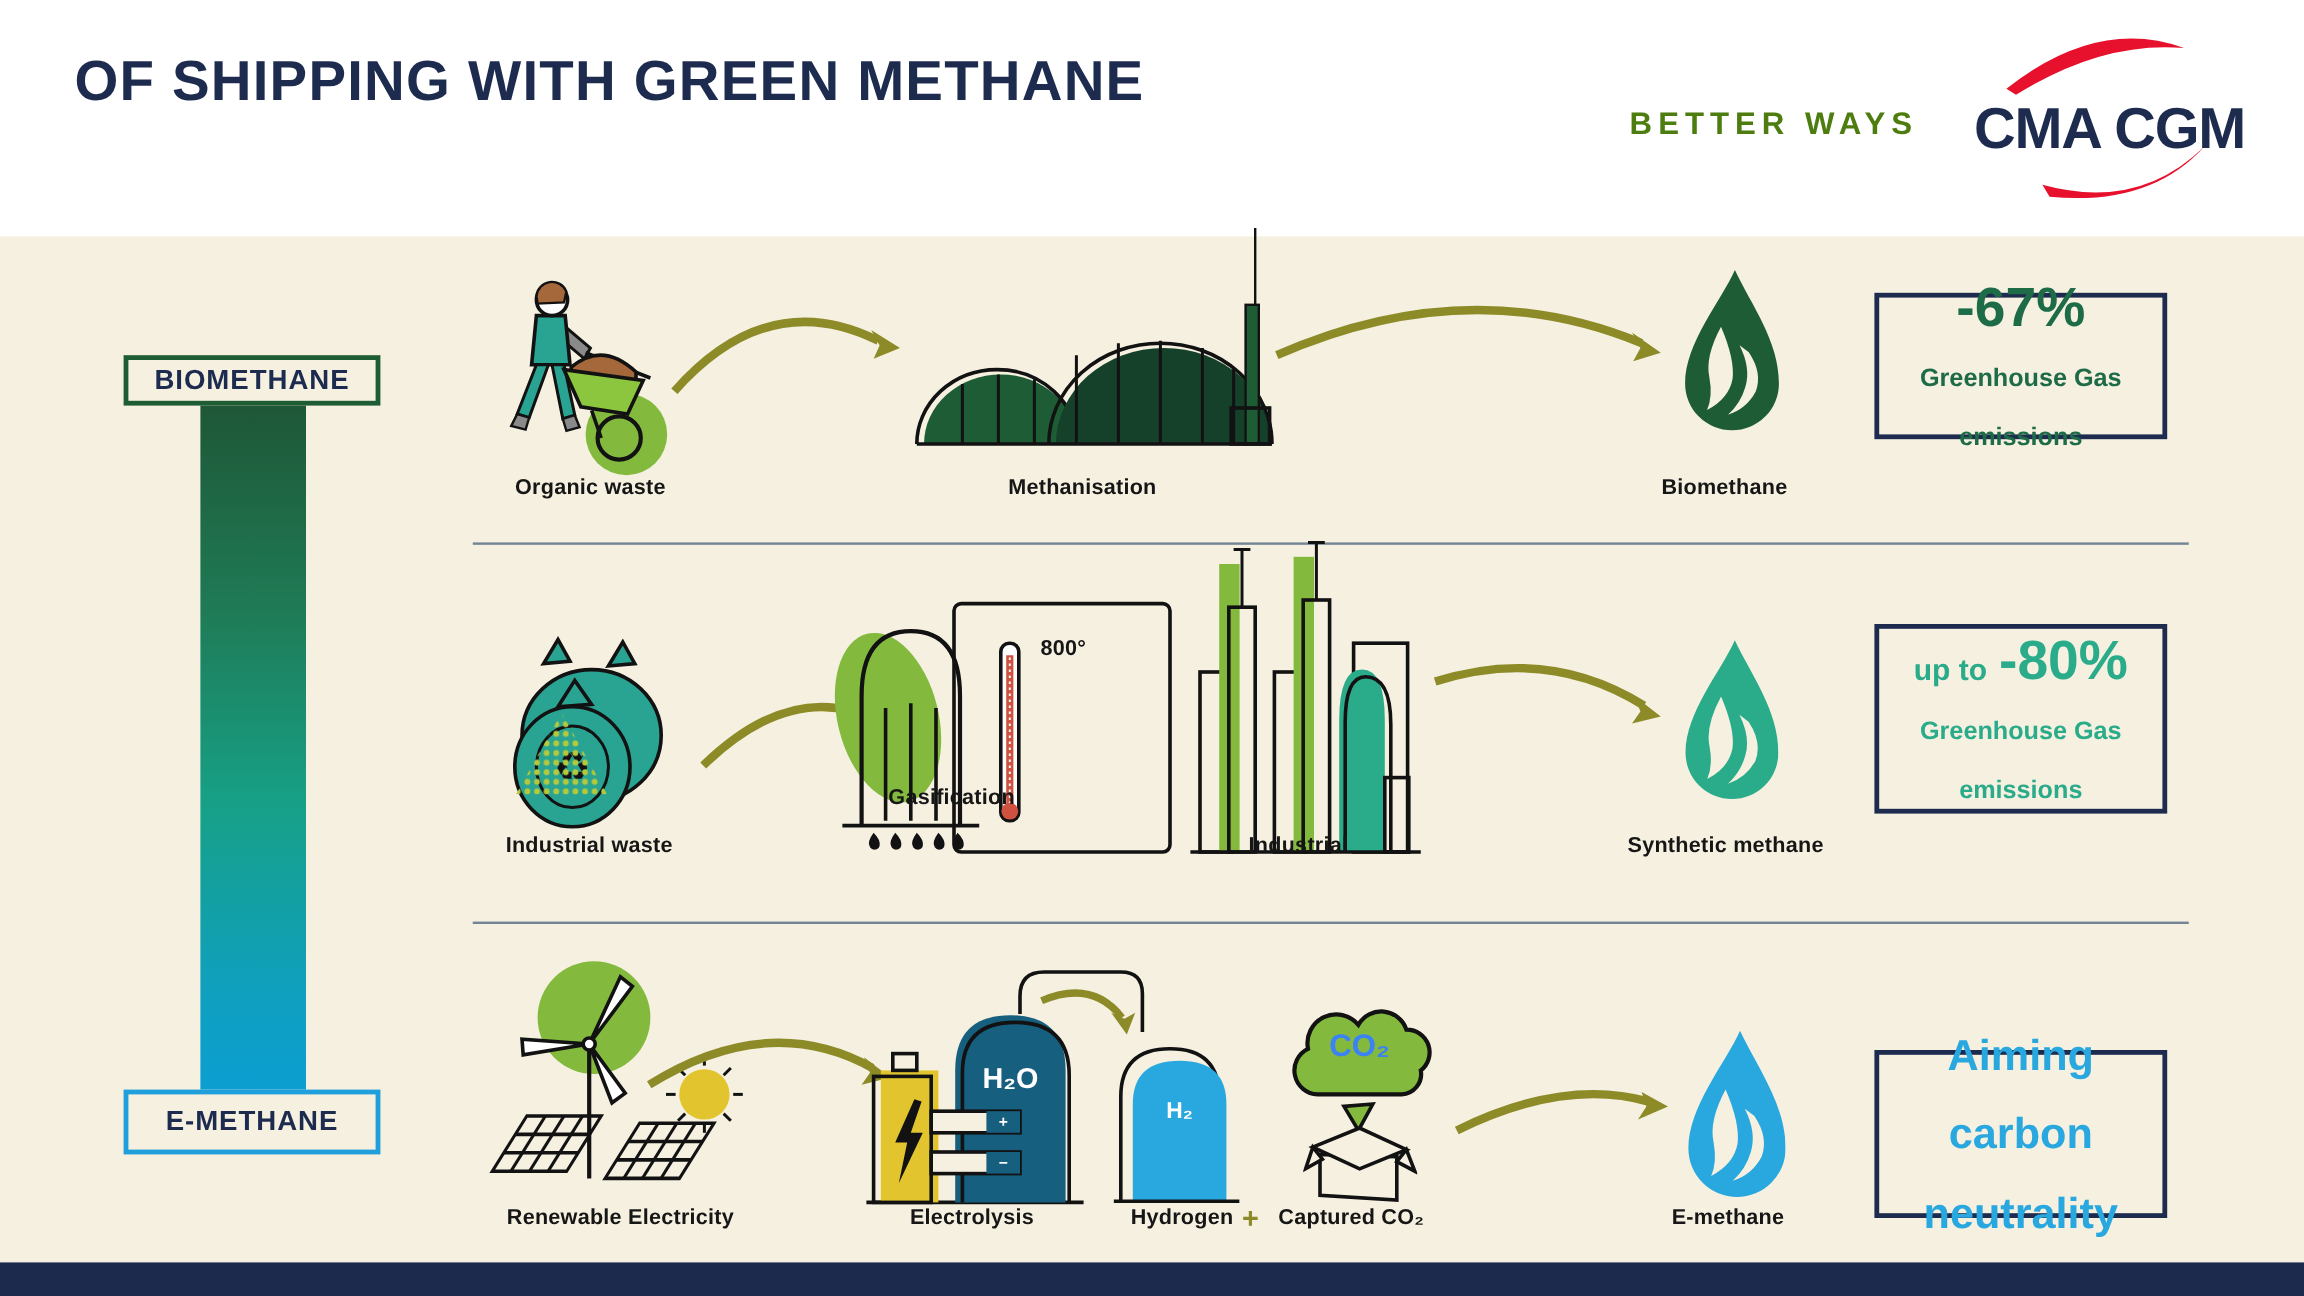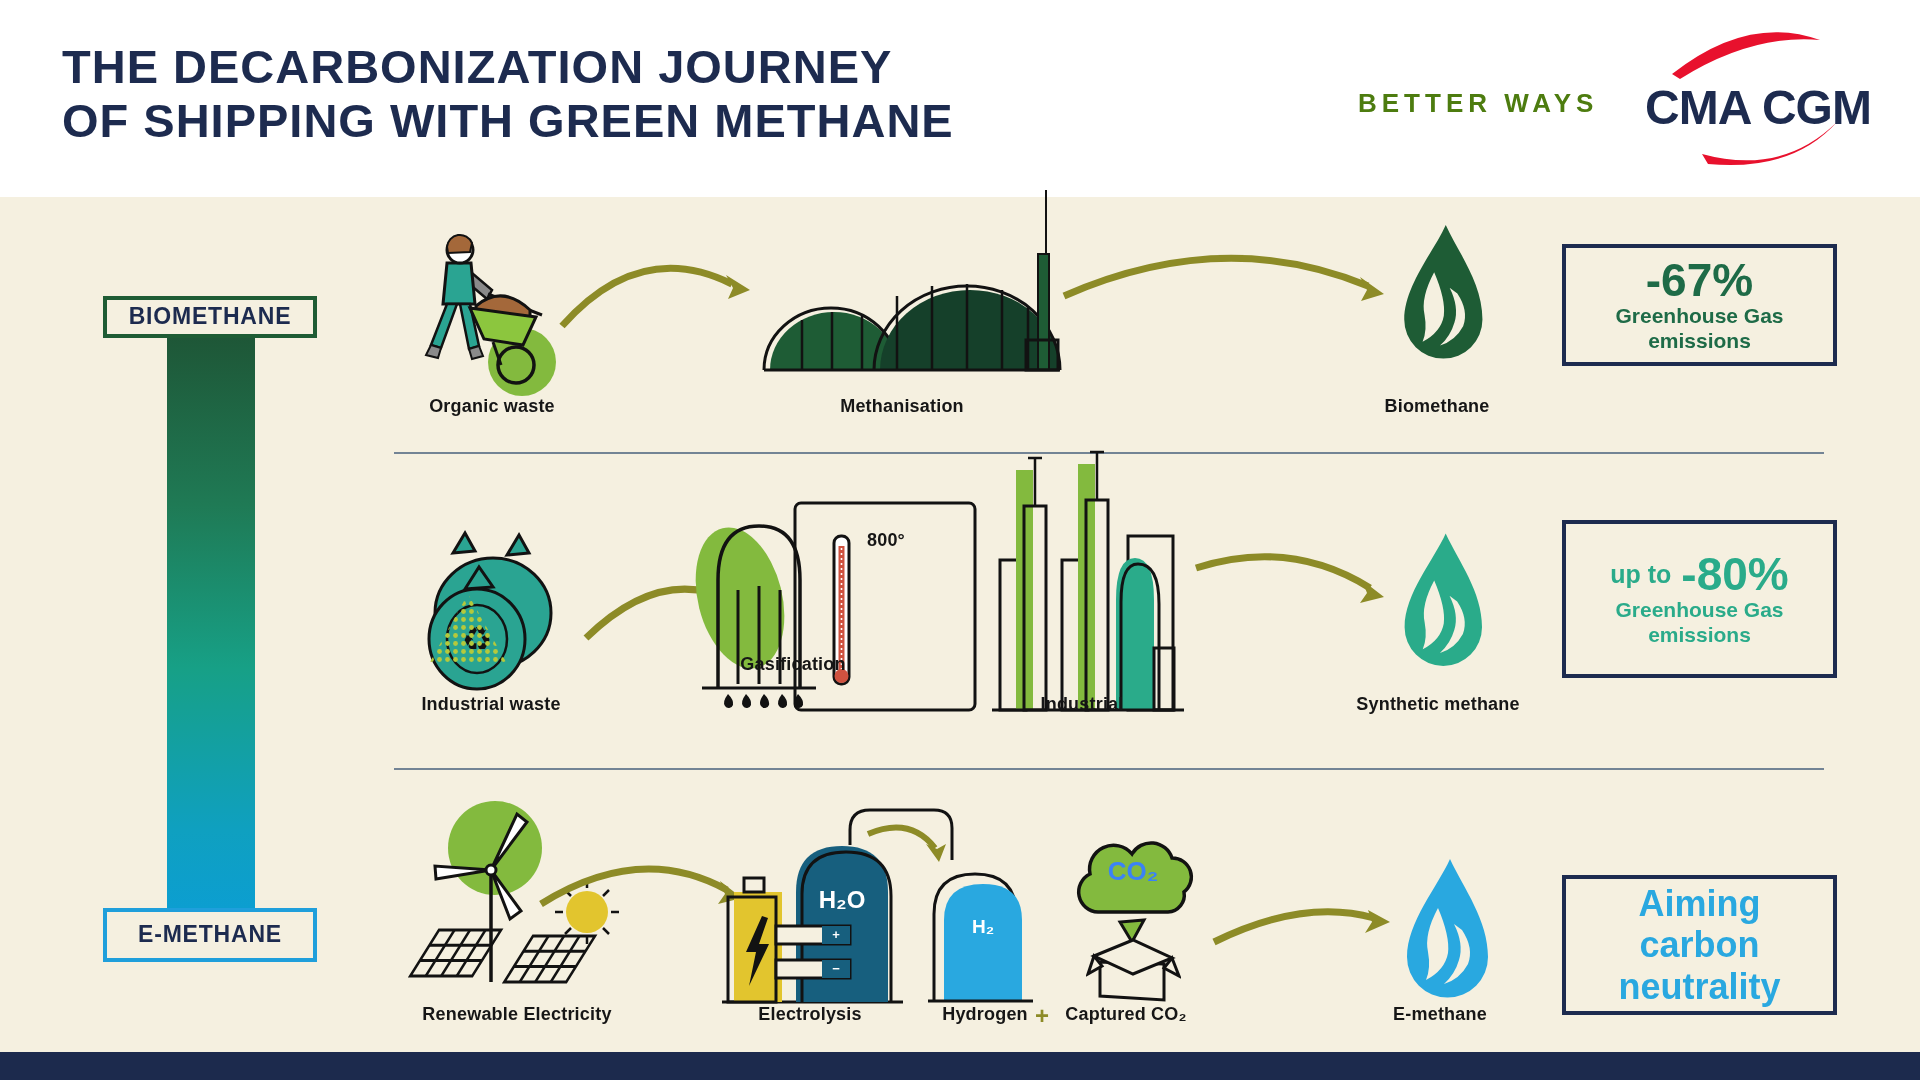"THE DECARBONIZATION JOURNEY" div { html: <div>THE DECARBONIZATION JOURNEY</div> -> none }
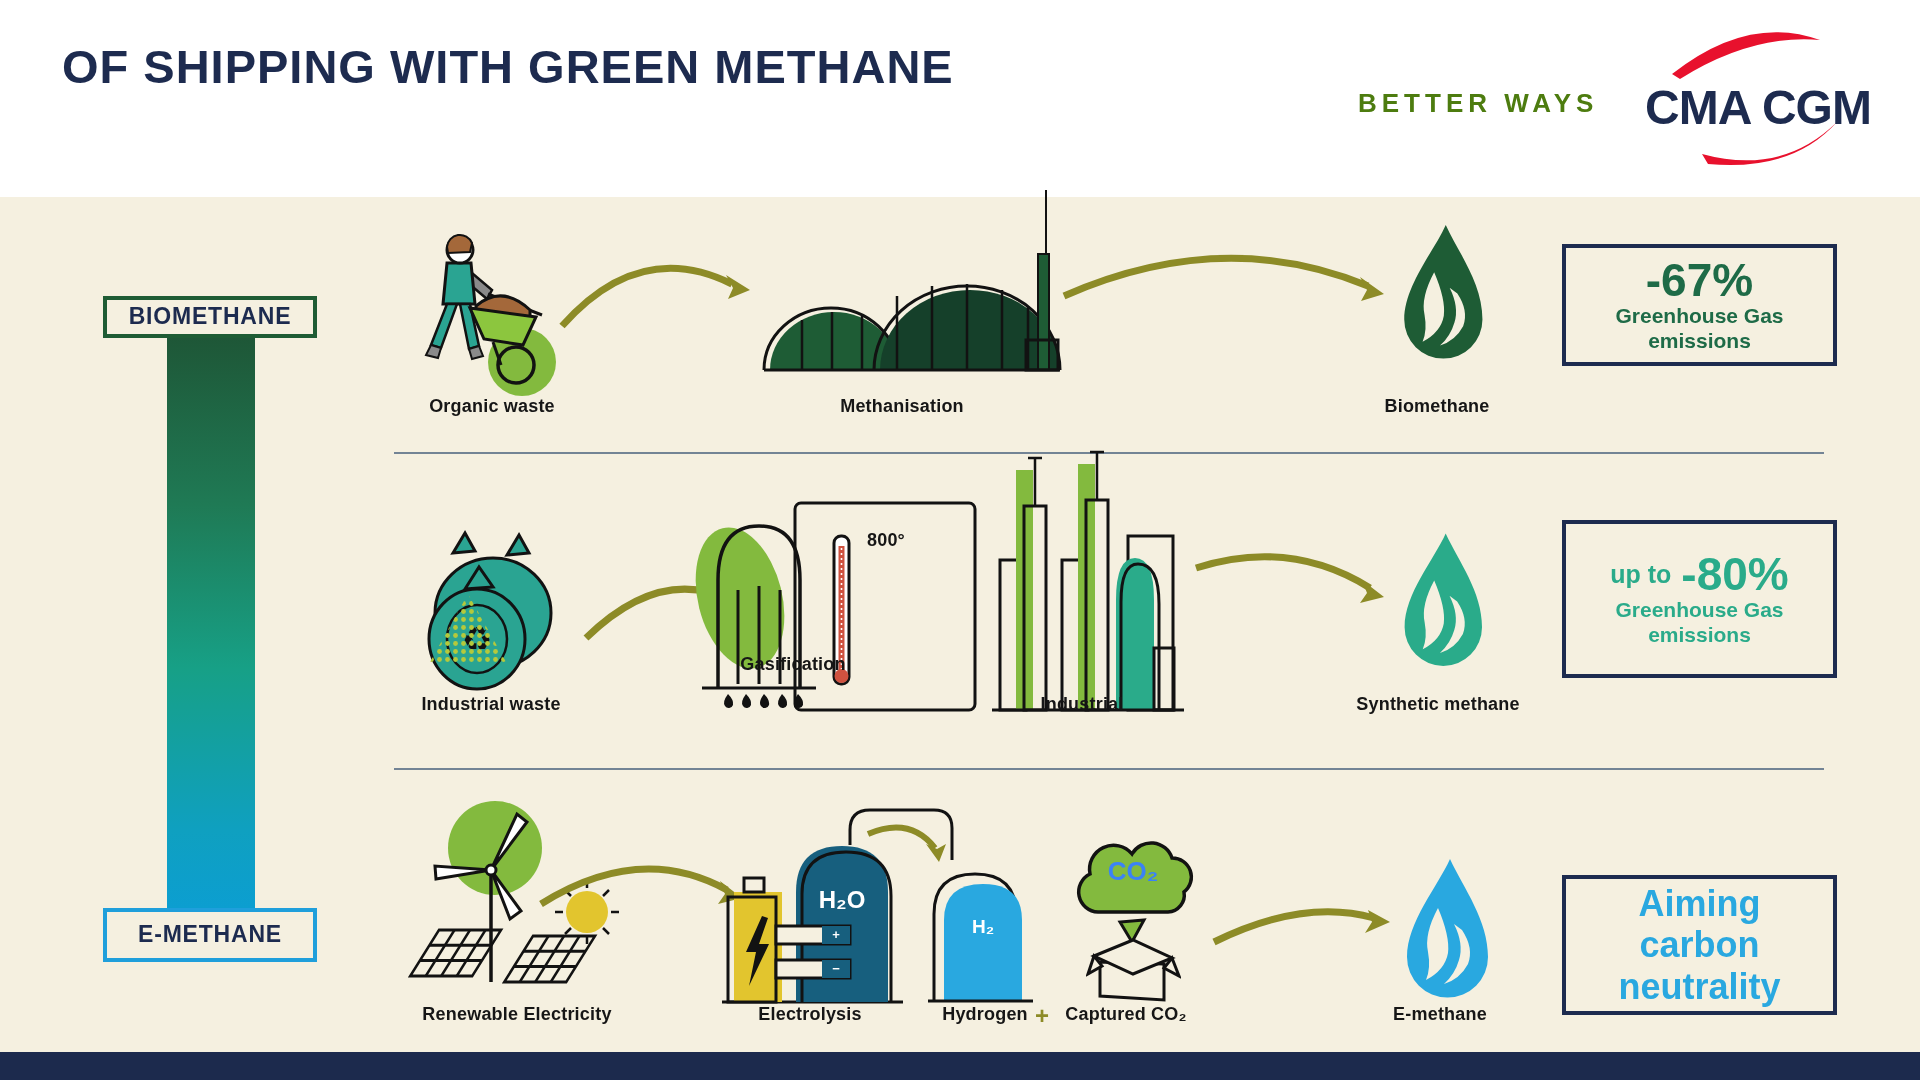"-67%" .result-box { gap: none -> 24px; width: 275px -> 244px }
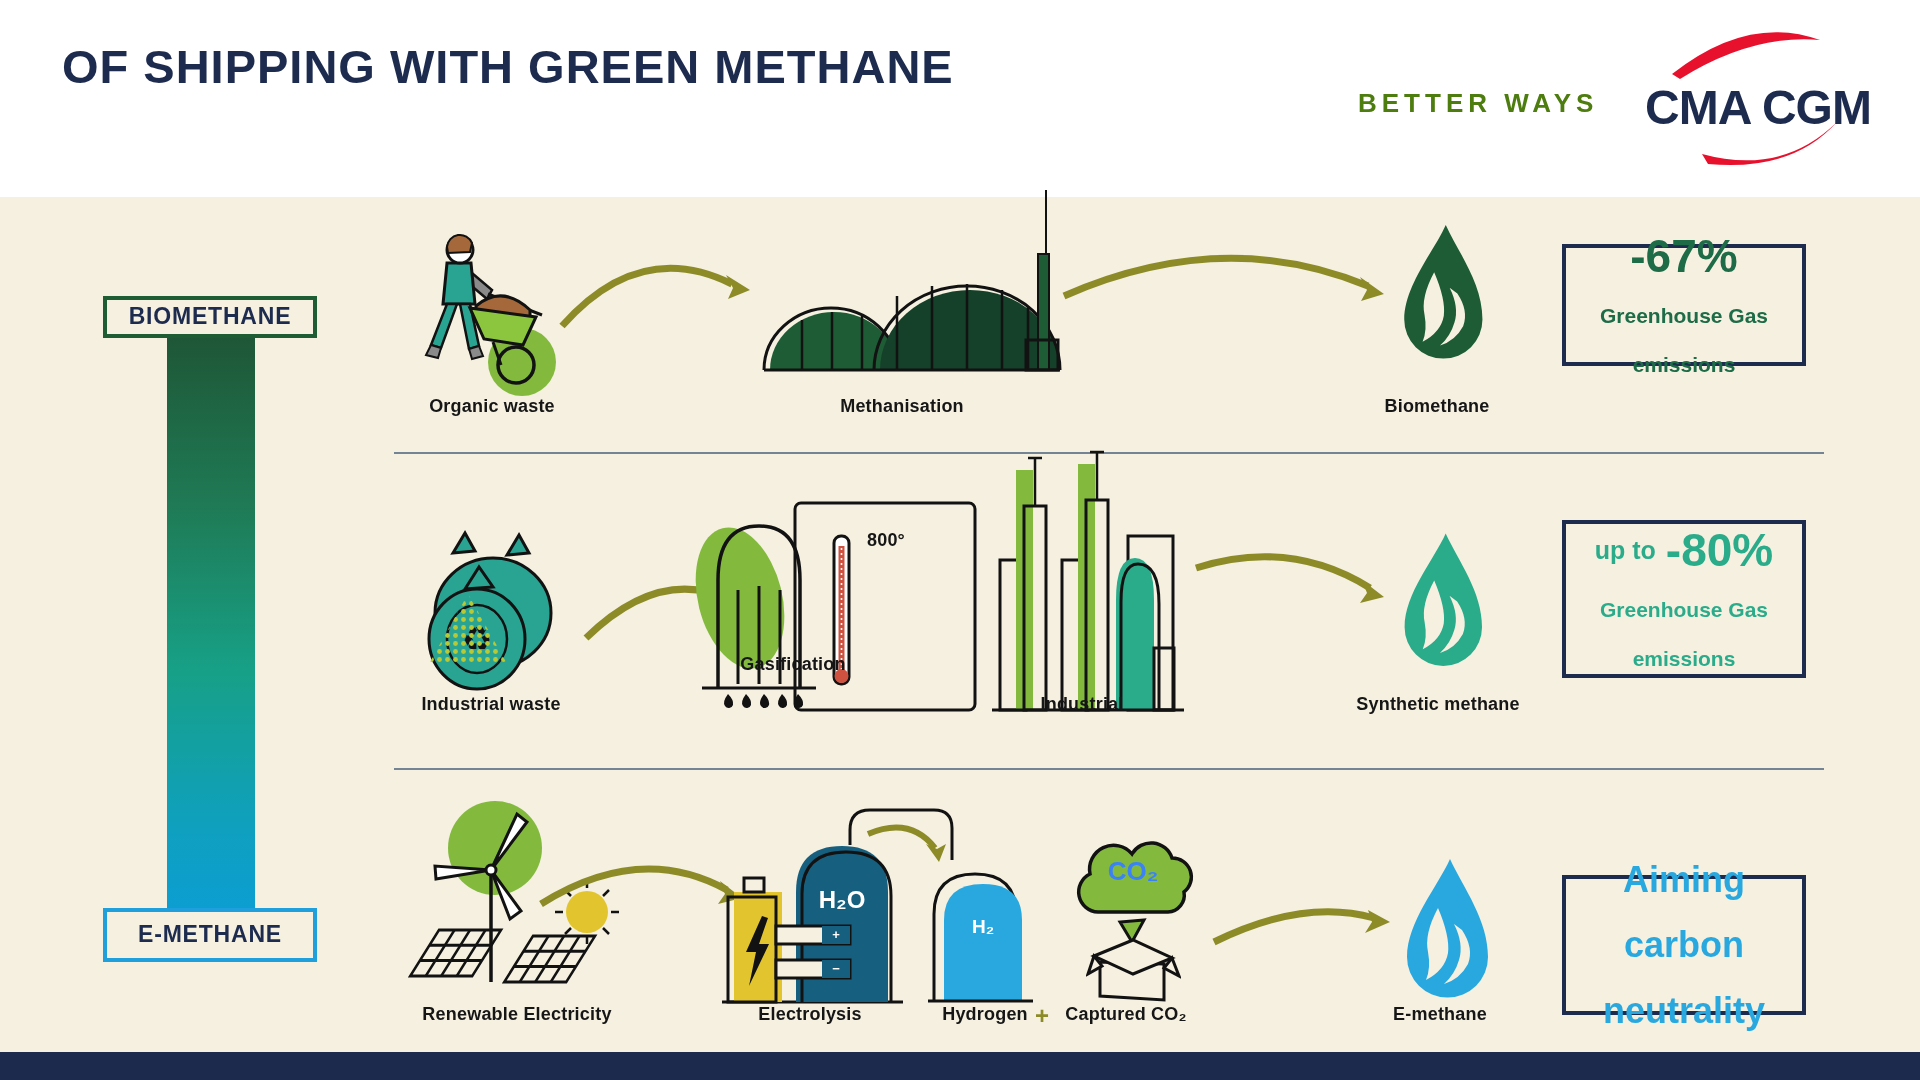"up to" .res-prefixline { align-items: center -> flex-end }
